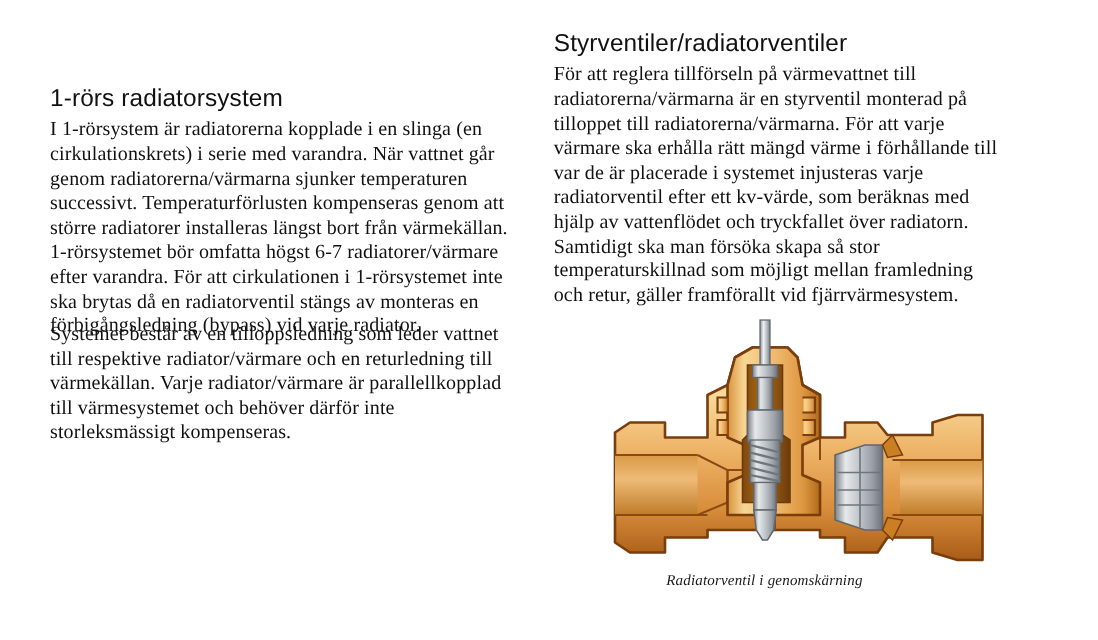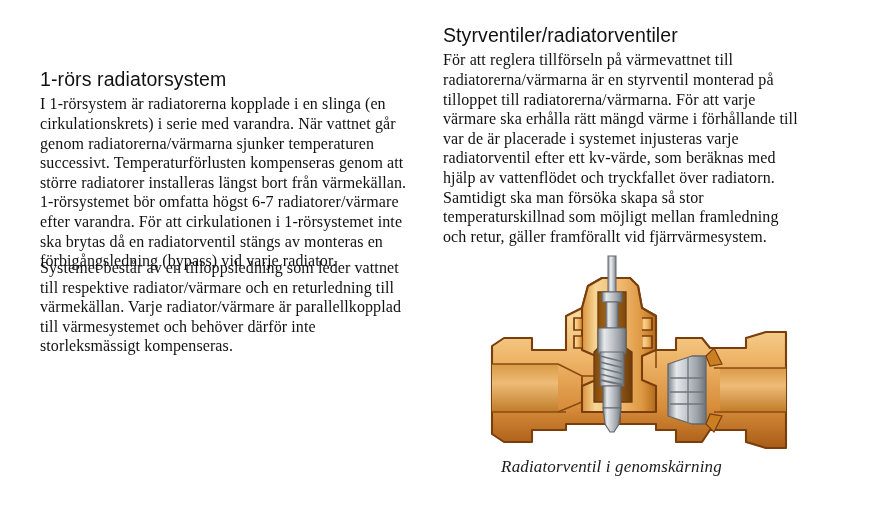"Radiatorventil i genomskärning" .caption { font-size: 17px -> 12px }
